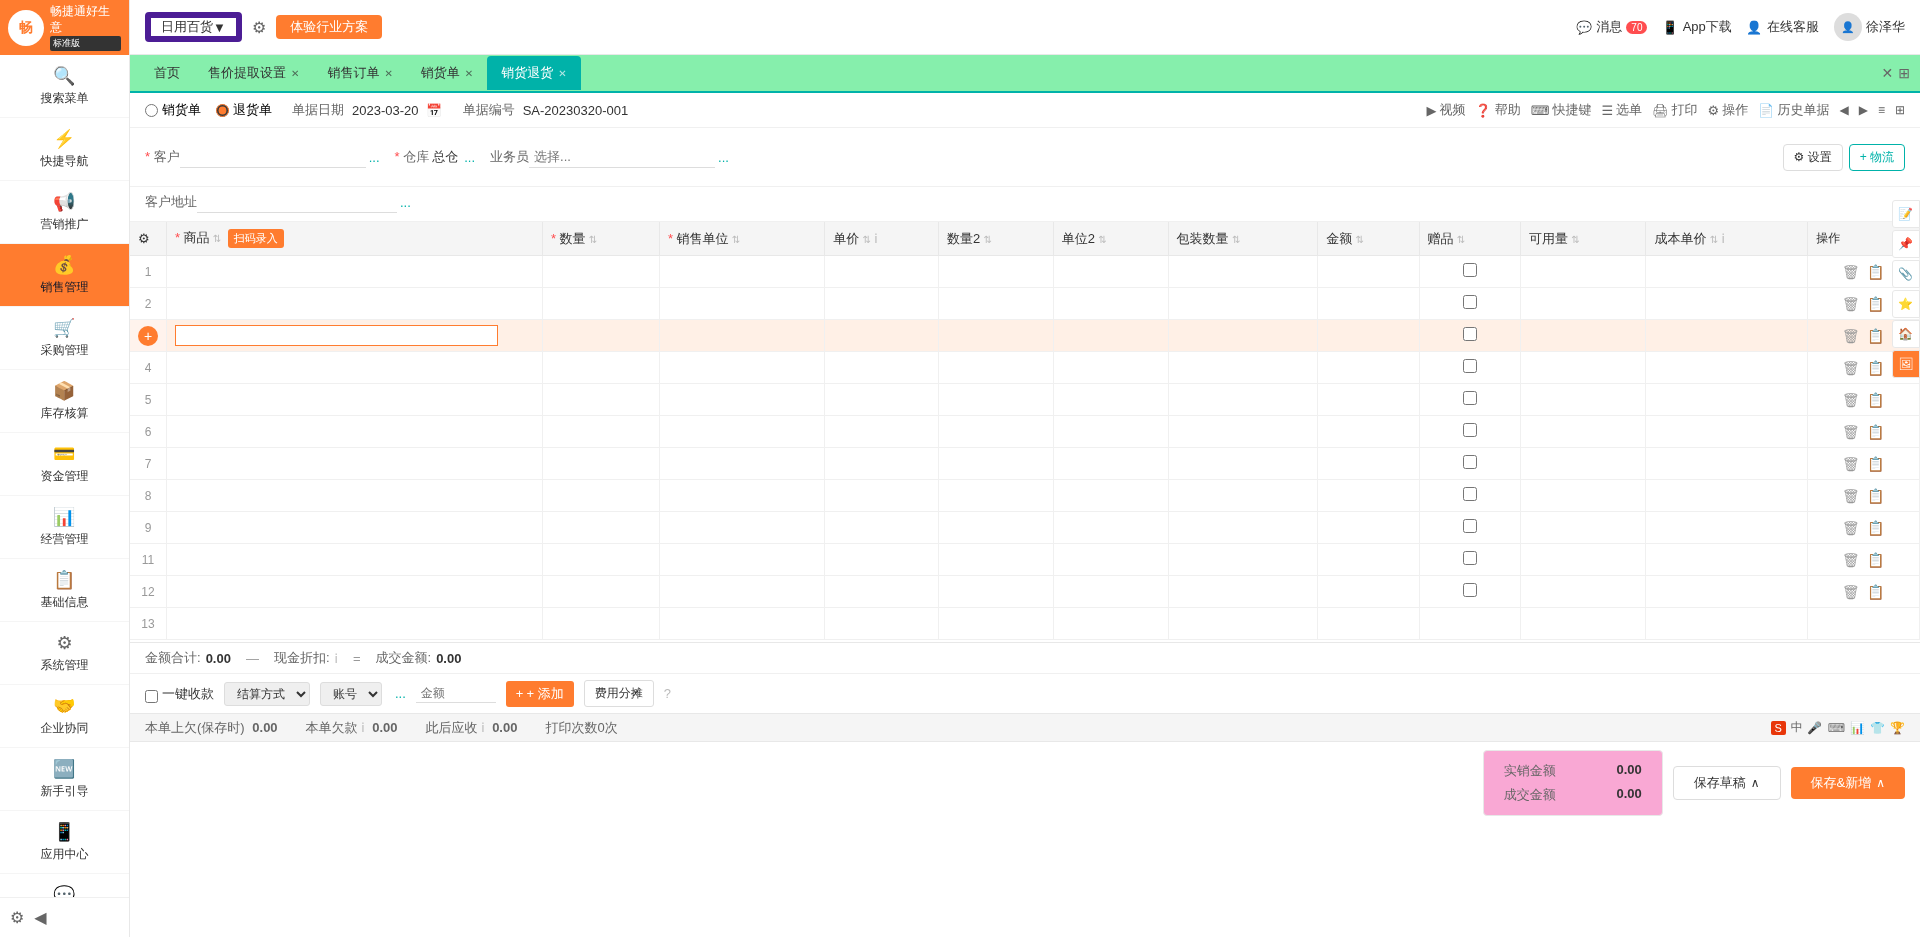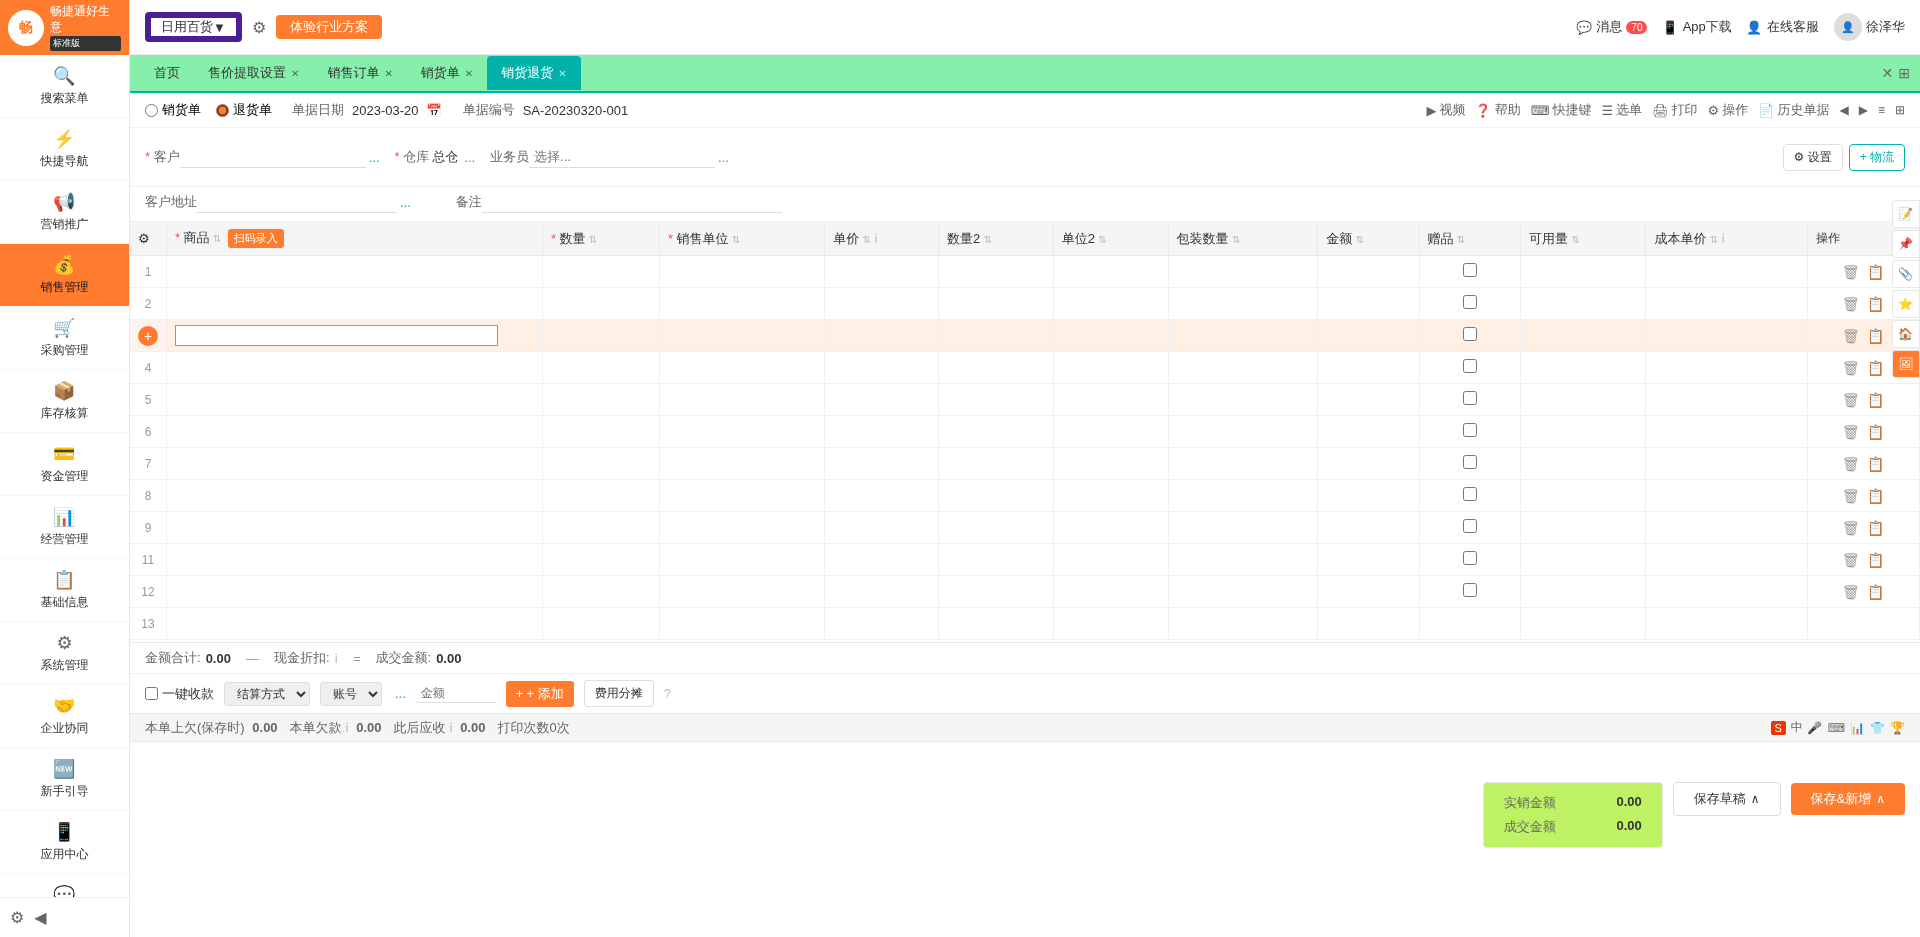"备注" div.form-field { html: <div> <label>备注</label> <input> </div> -> none }
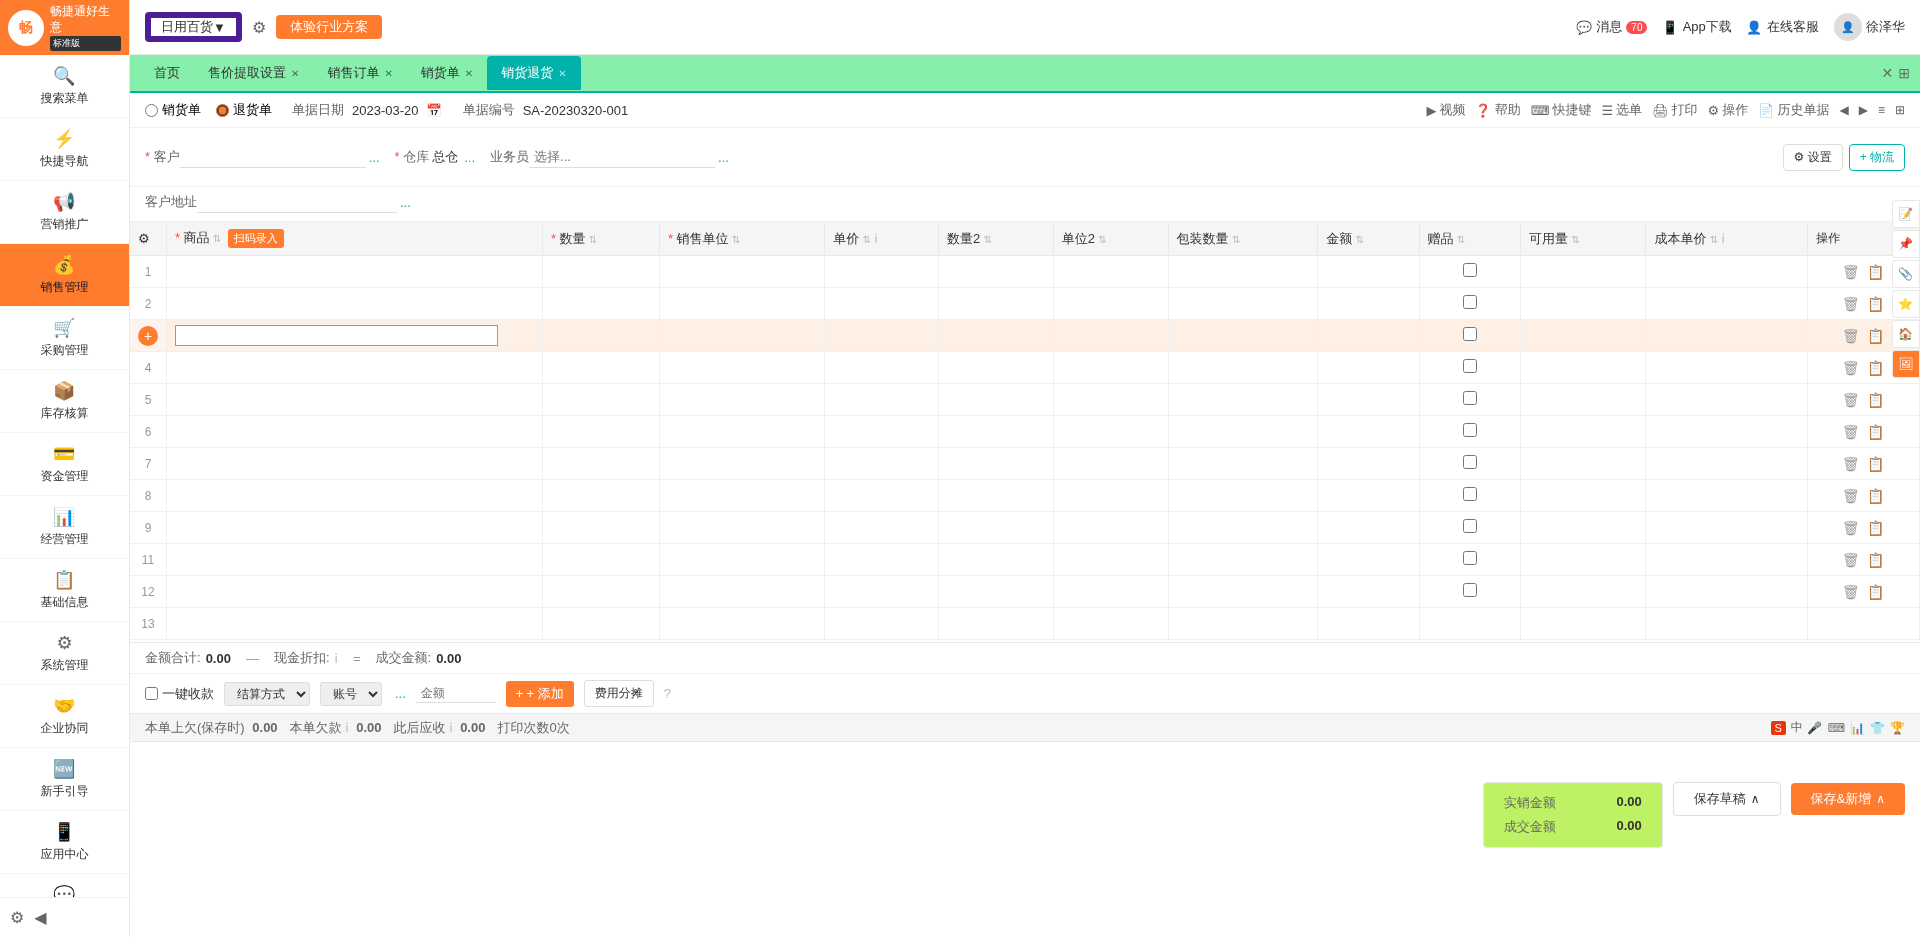"一键收款" .checkbox-label { align-items: center -> flex-end }
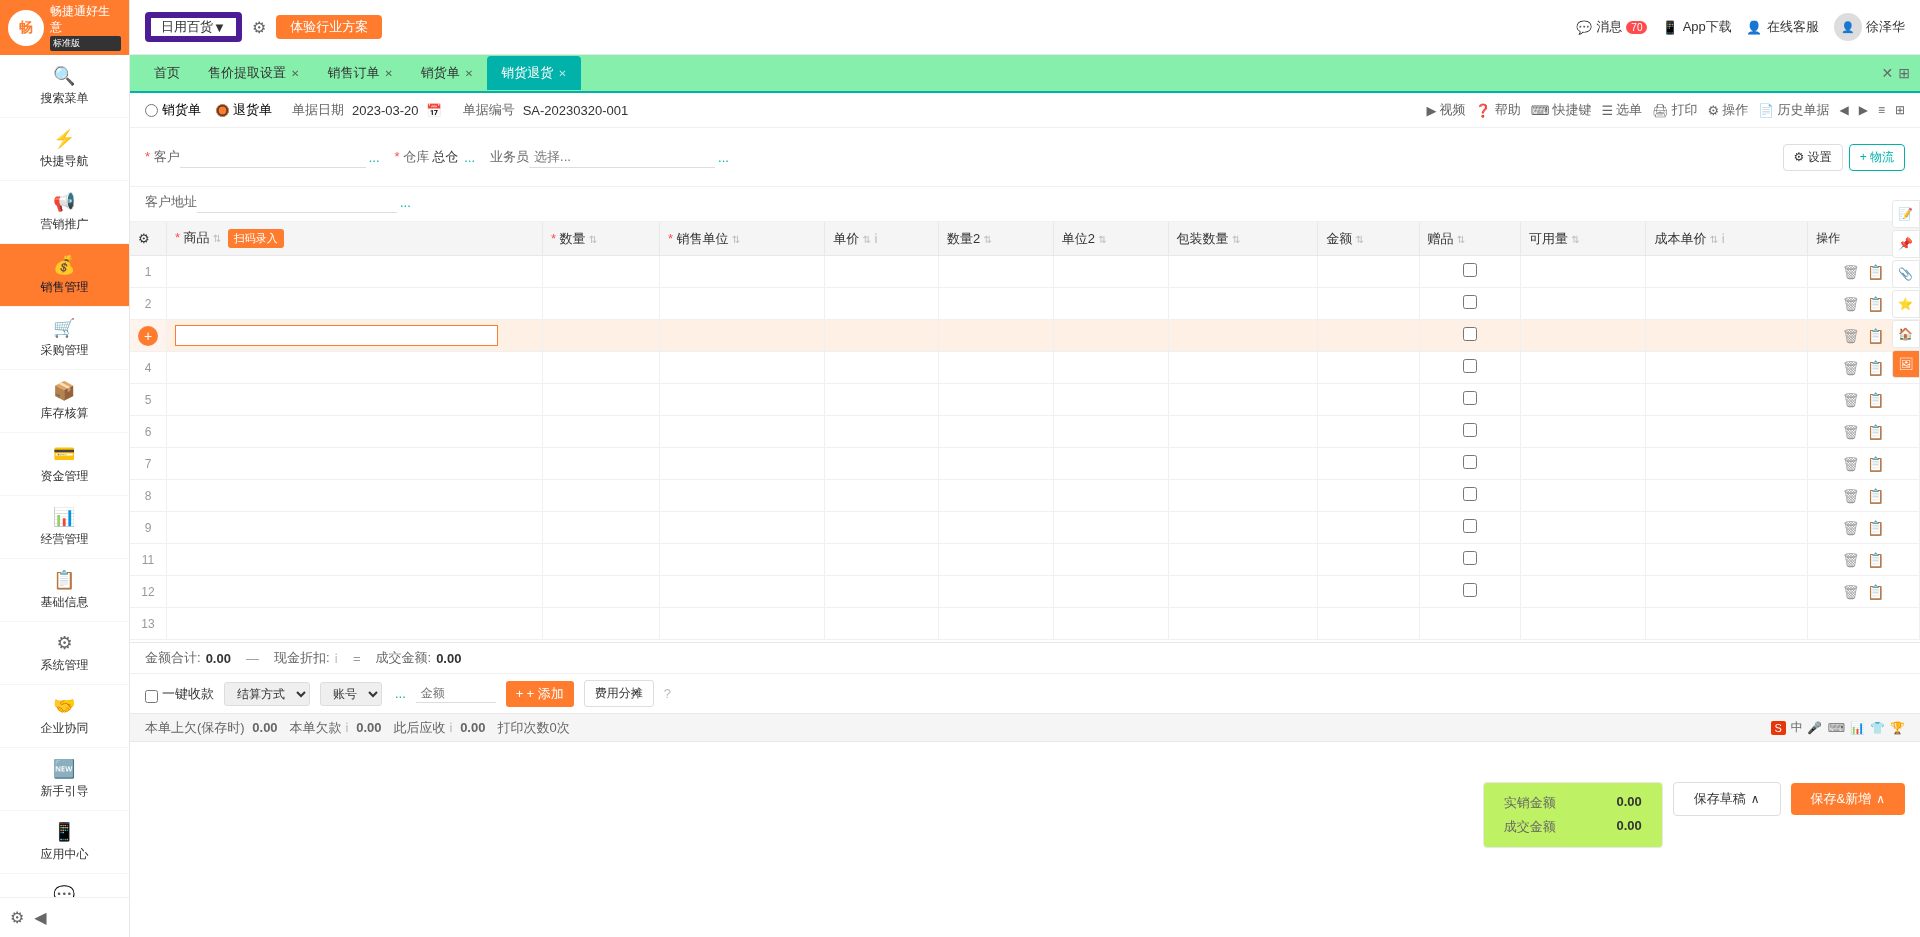"本单上欠(保存时) 0.00" .status-bar { gap: 12px -> 28px }
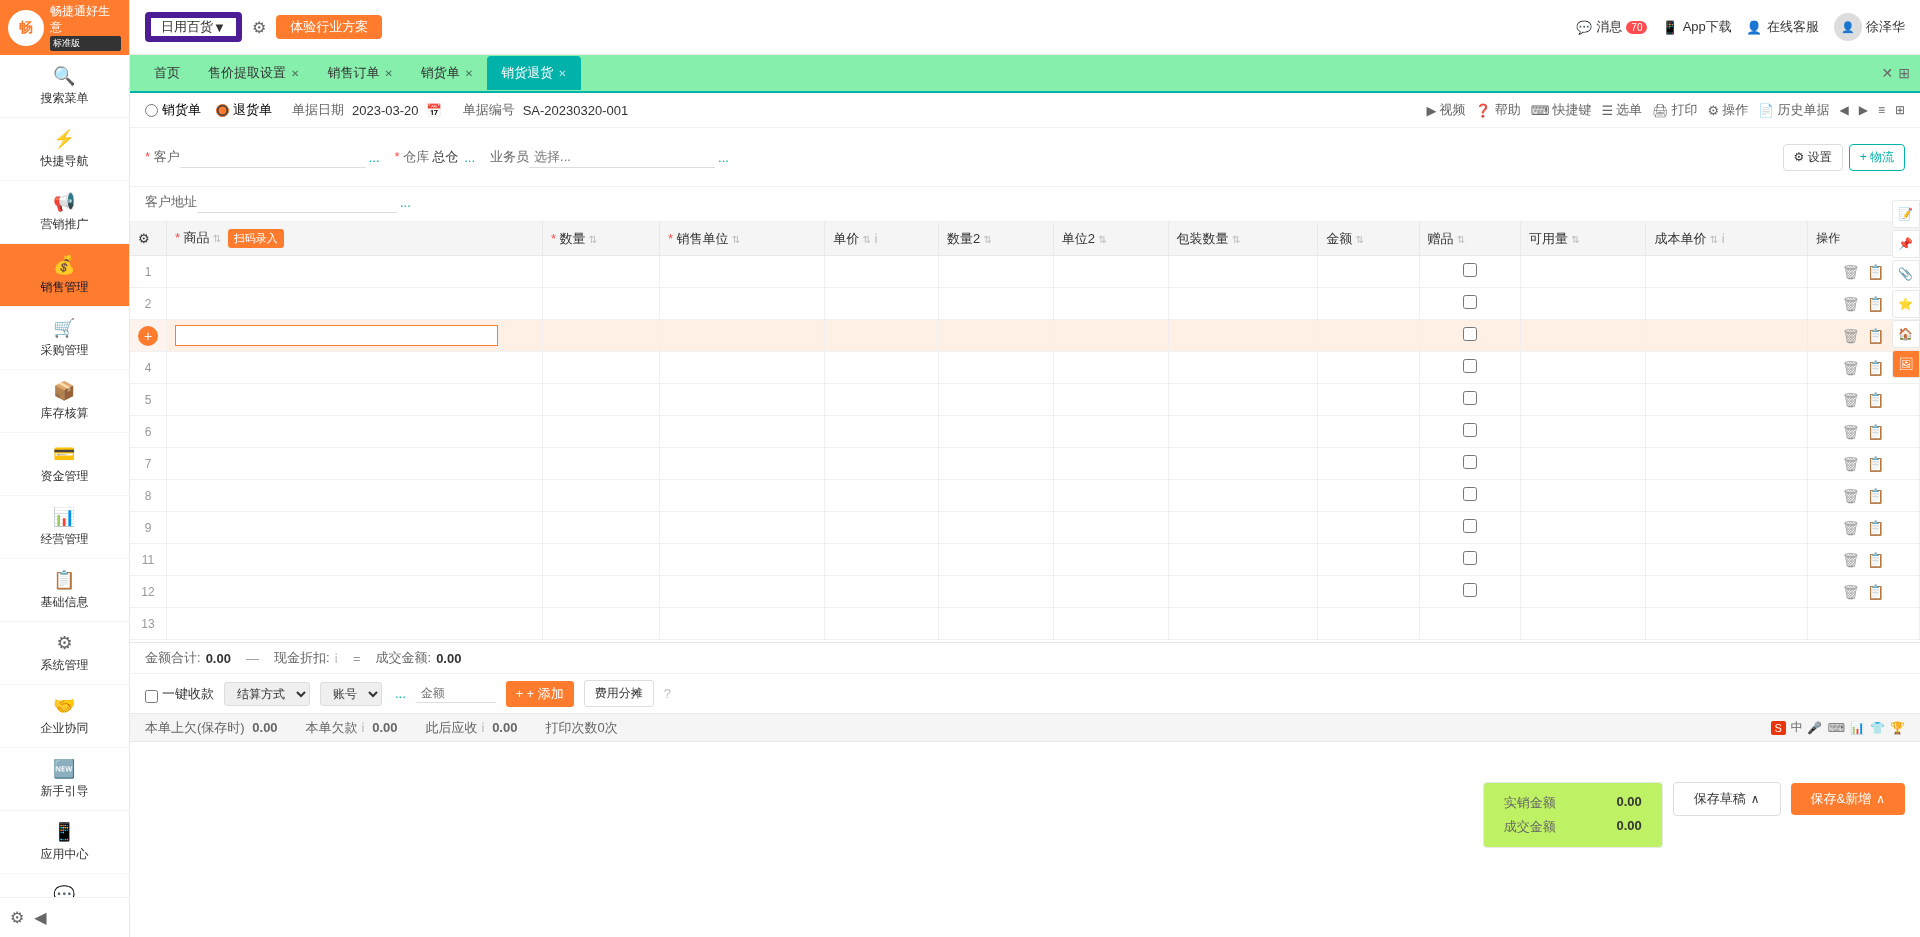"实销金额" div { background: #bef264 -> #f9a8d4; margin-top: 32px -> none }
